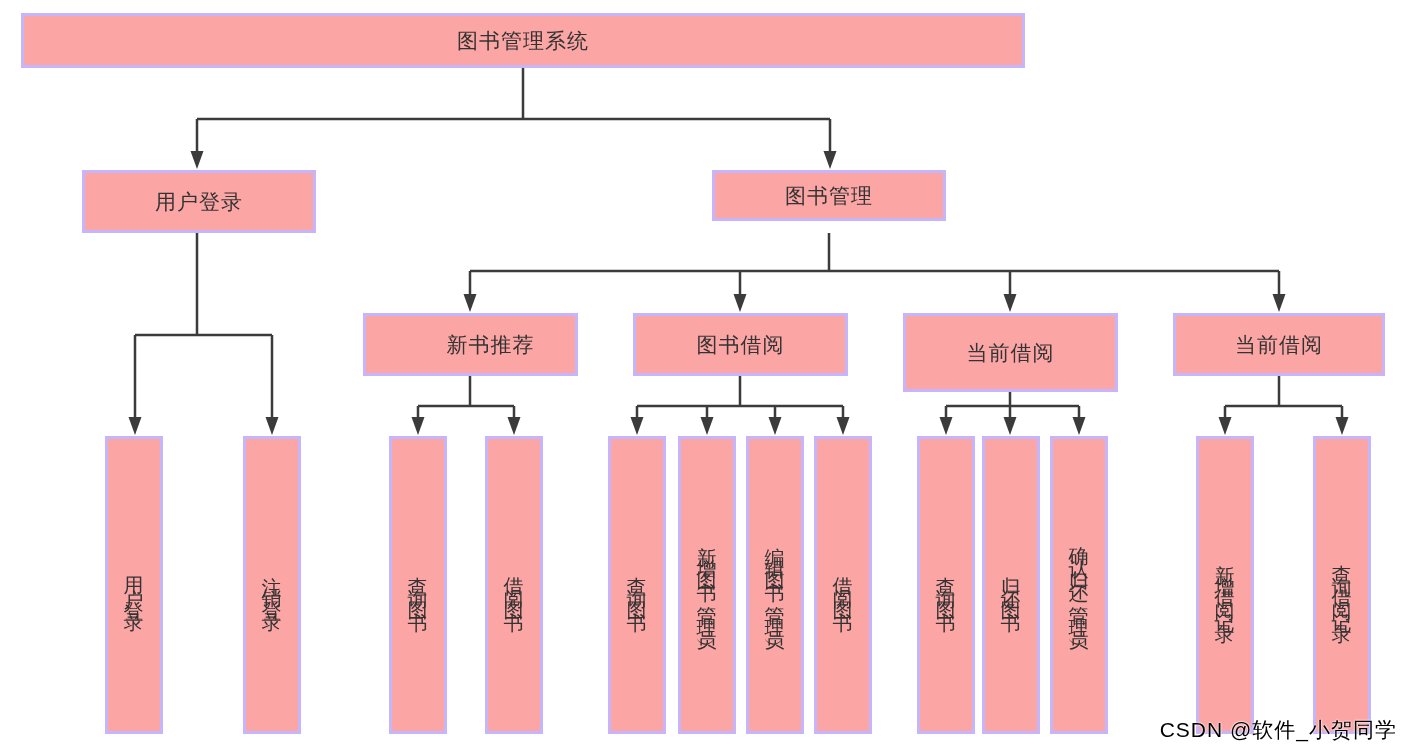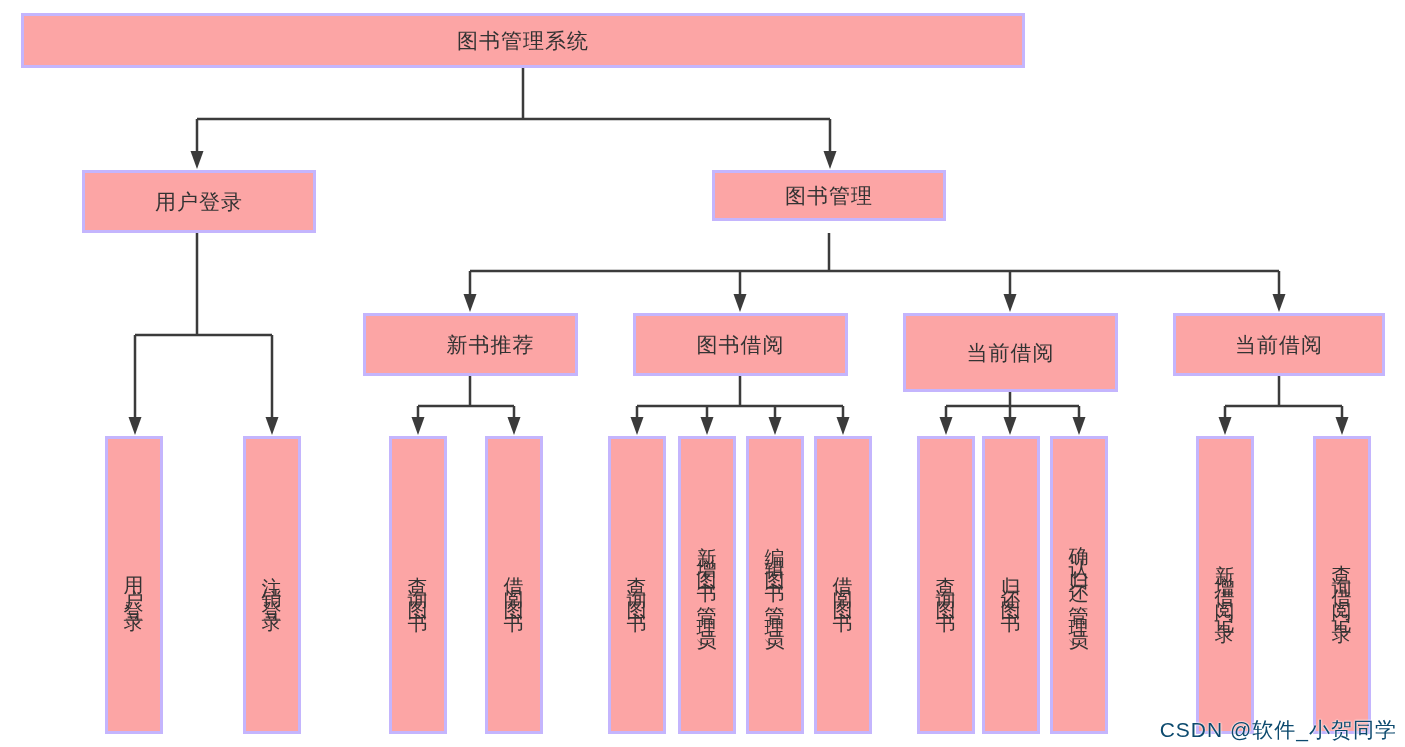"CSDN @软件_小贺同学" .watermark { color: #0c4a6e -> #000000 }
